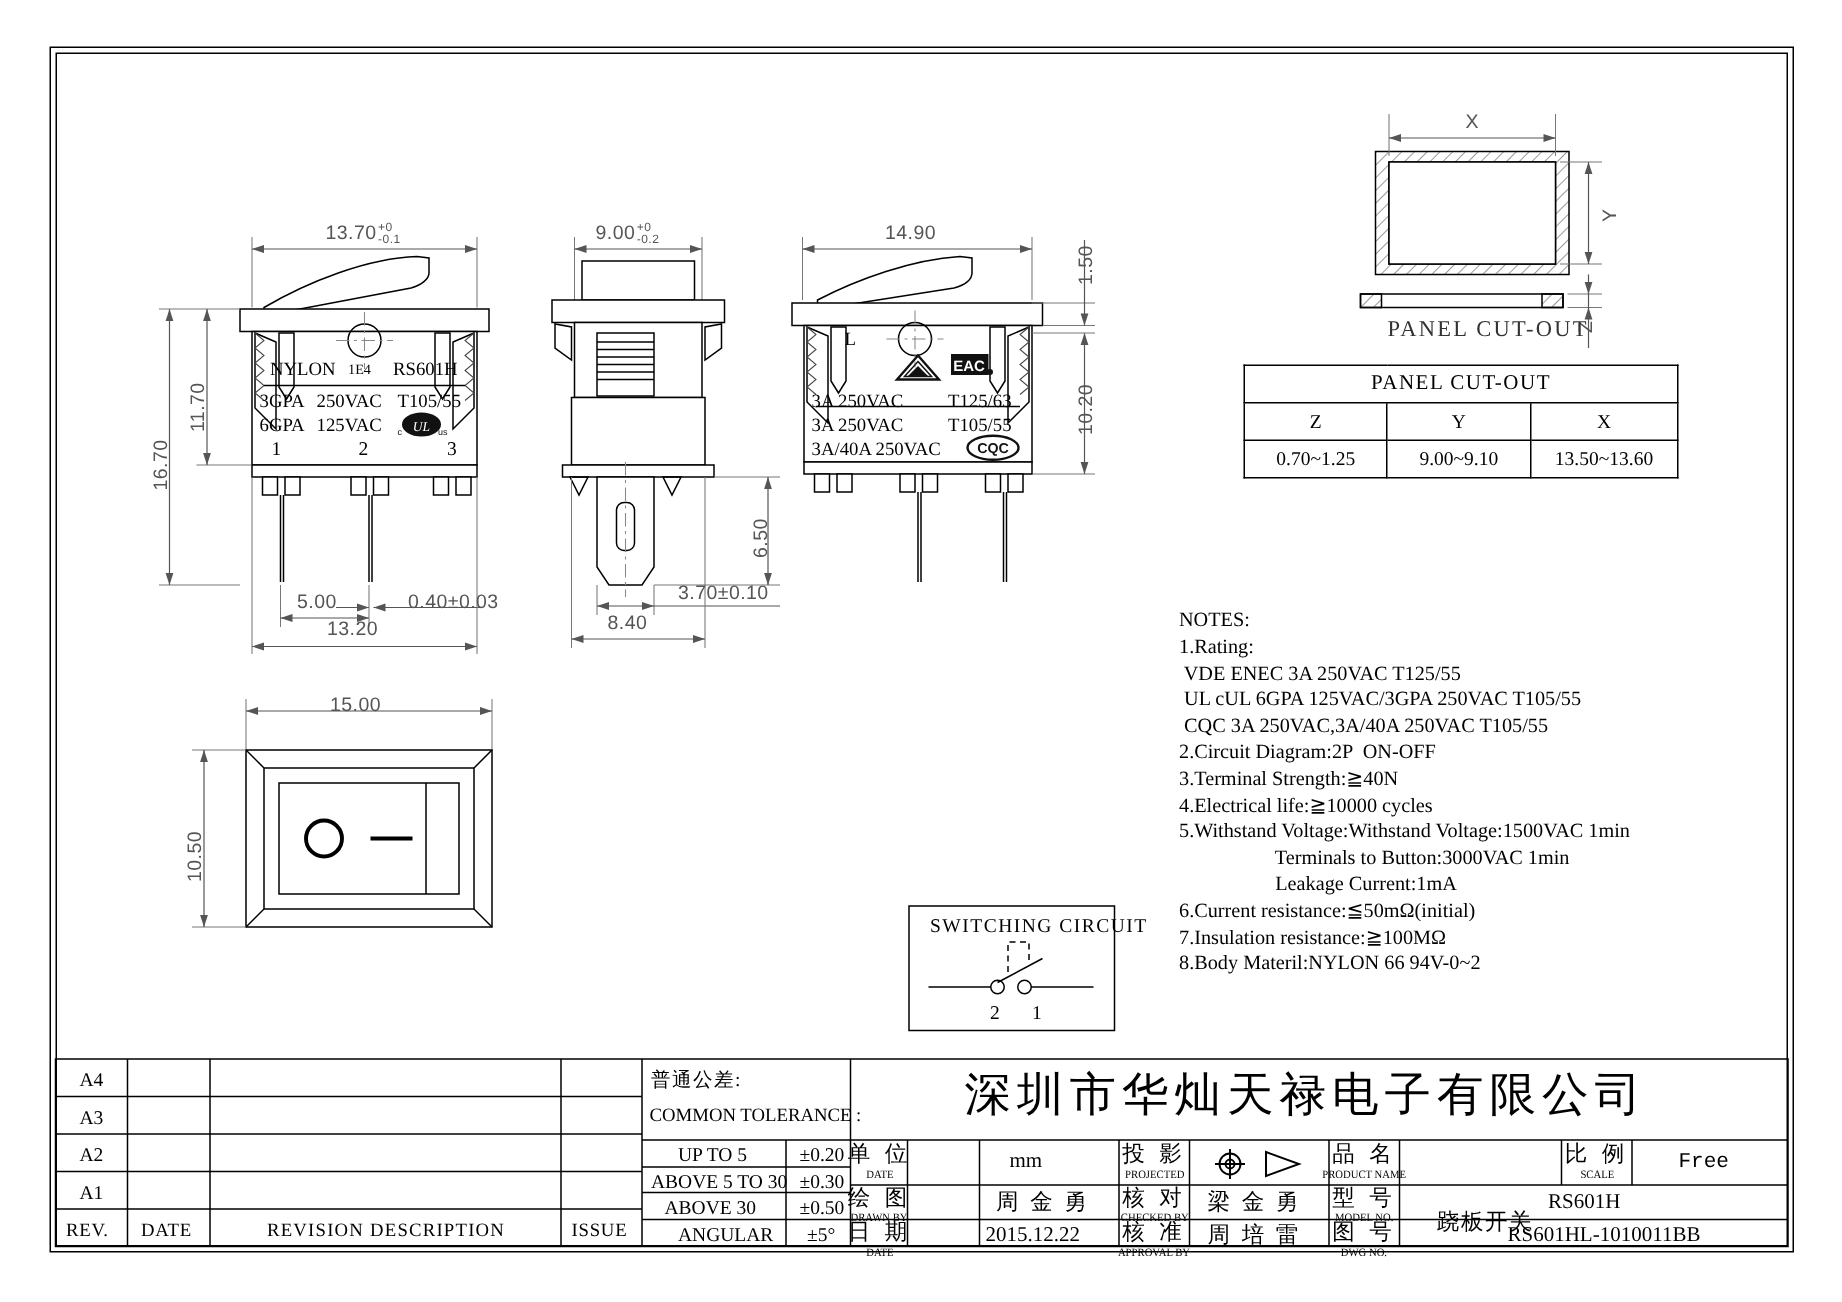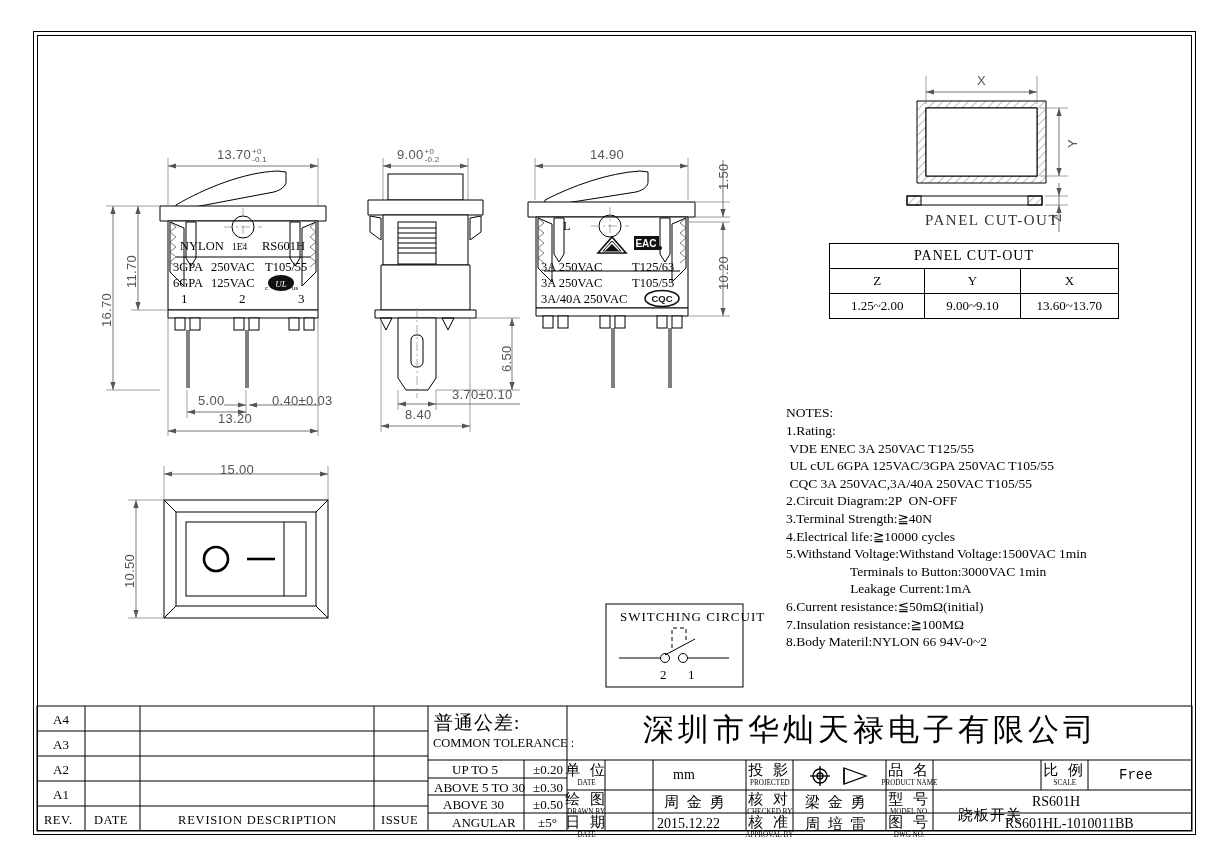"0.70~1.25" tr { html: none -> <tr> <td>0.70~1.25</td> <td>9.00~9.10</td> <td>13.50~13.60</td> </tr> }
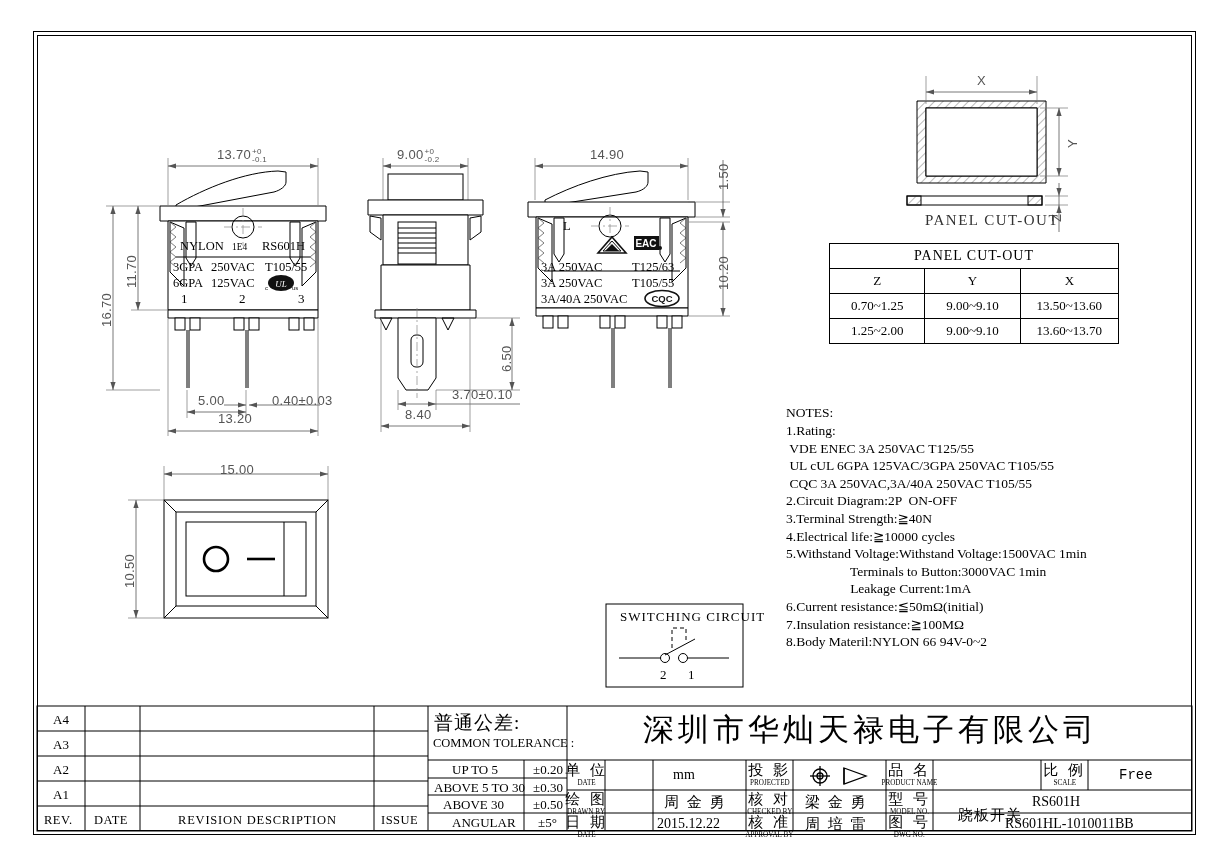"1.25~2.00" tr { html: <tr> <td>1.25~2.00</td> <td>9.00~9.10</td> <td>13.60~13.70</td> </tr> -> none }
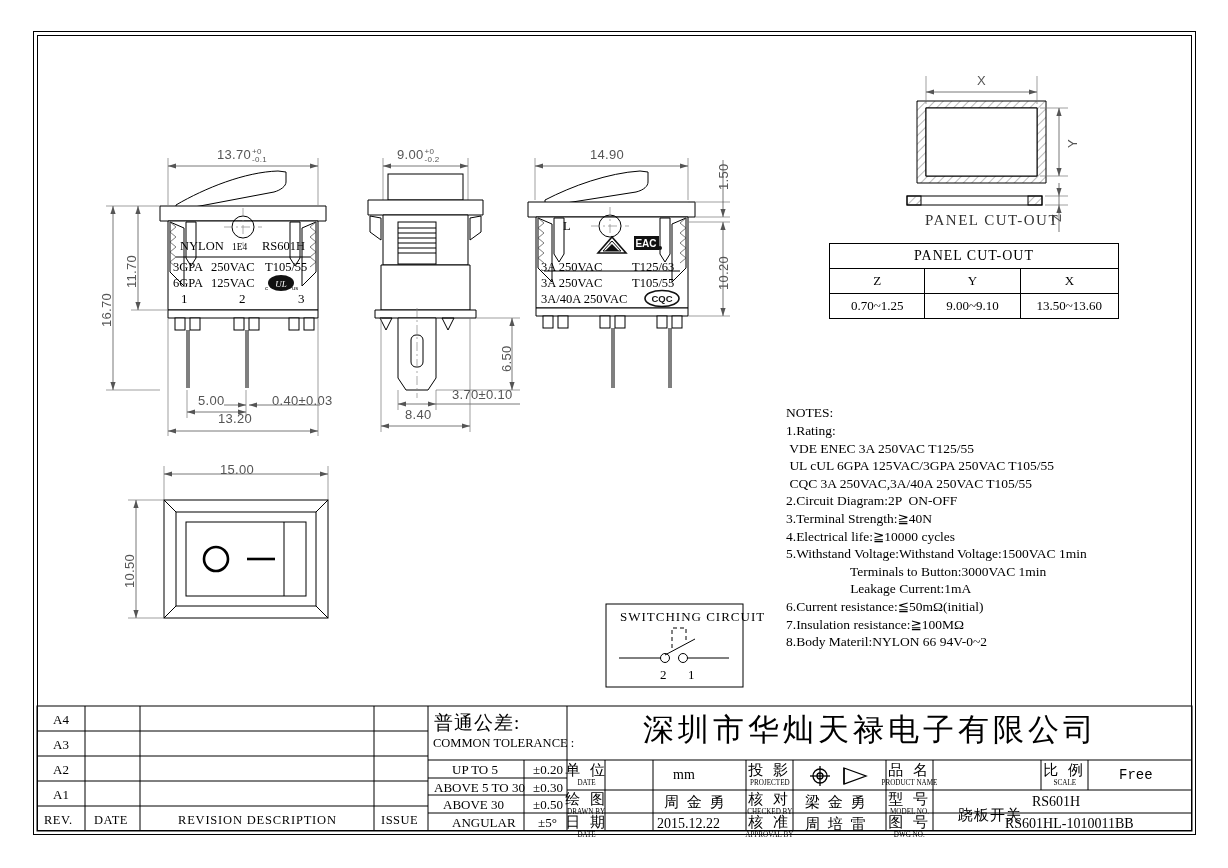"普通公差:" div.t { font-size: 19px -> 13px }
